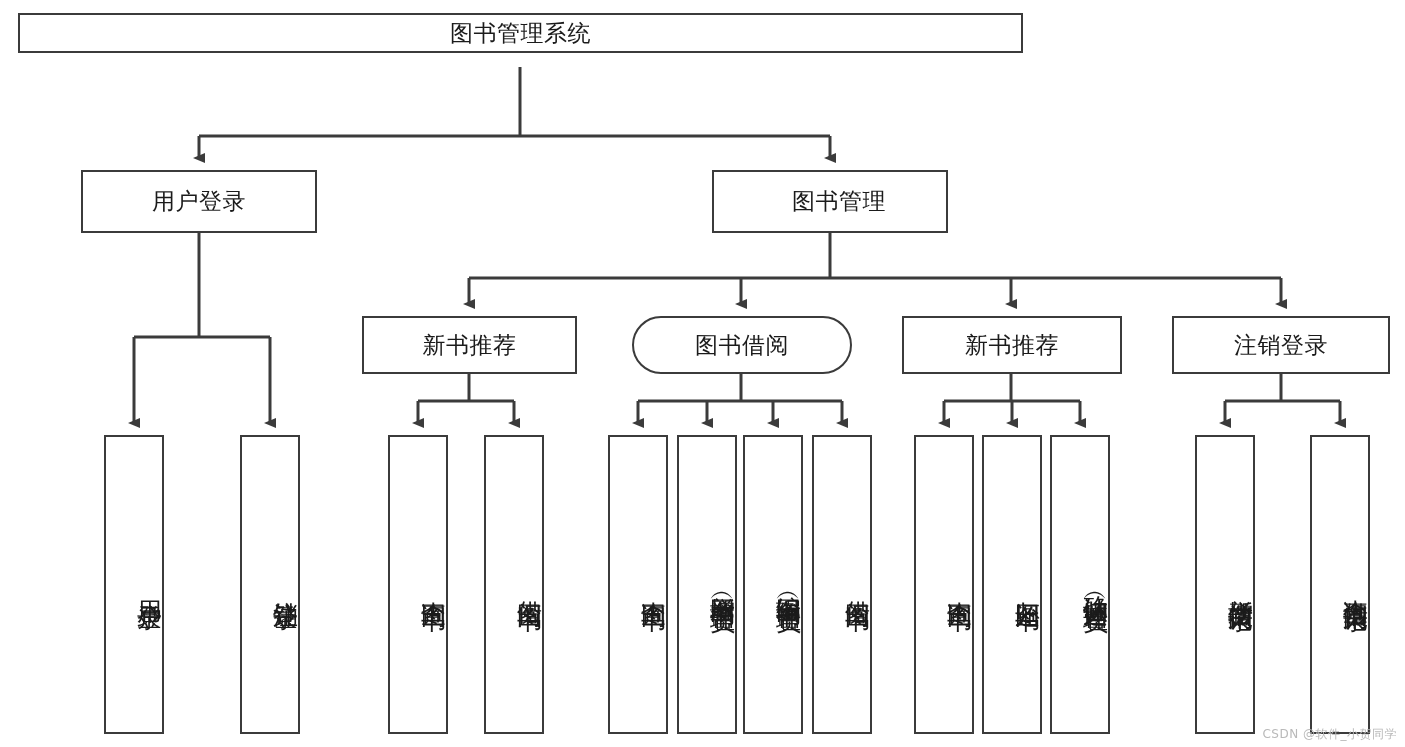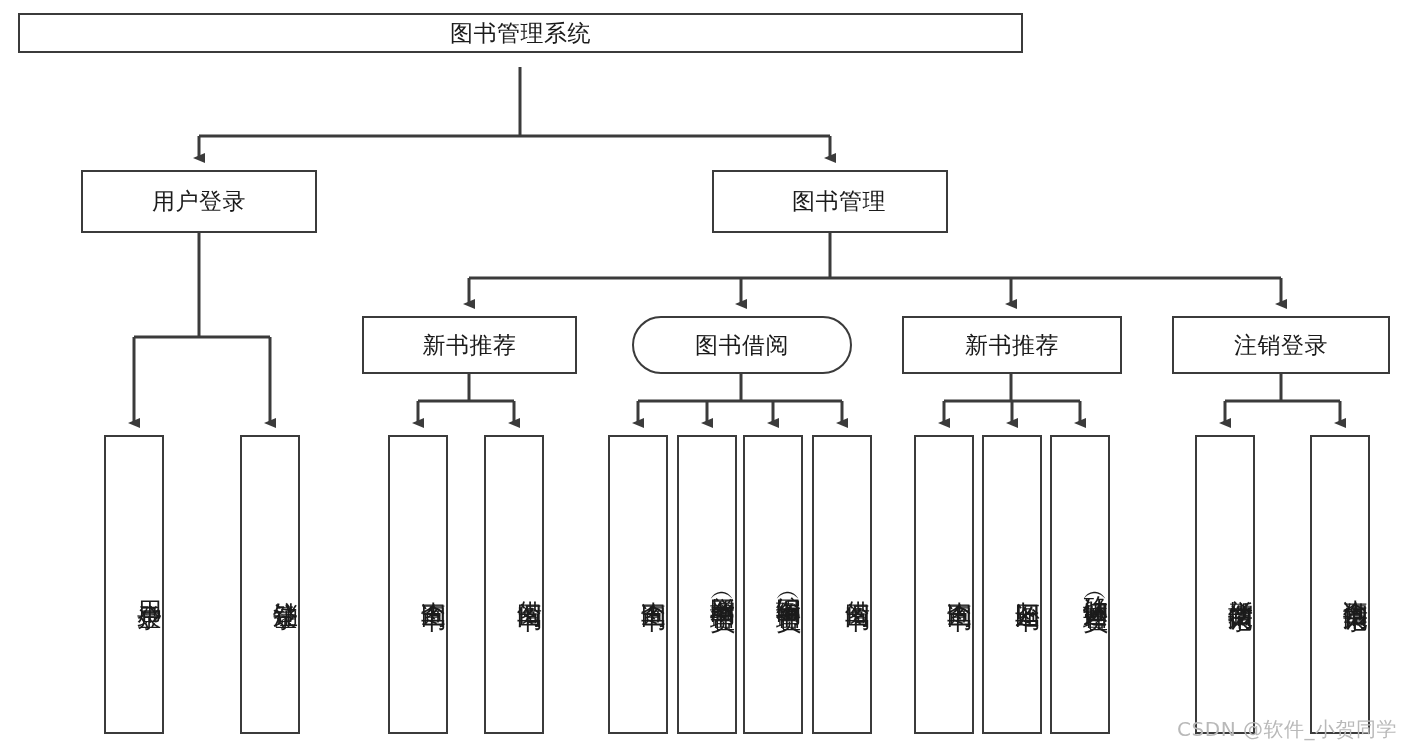"CSDN @软件_小贺同学" #watermark { font-size: 20px -> 12px }
